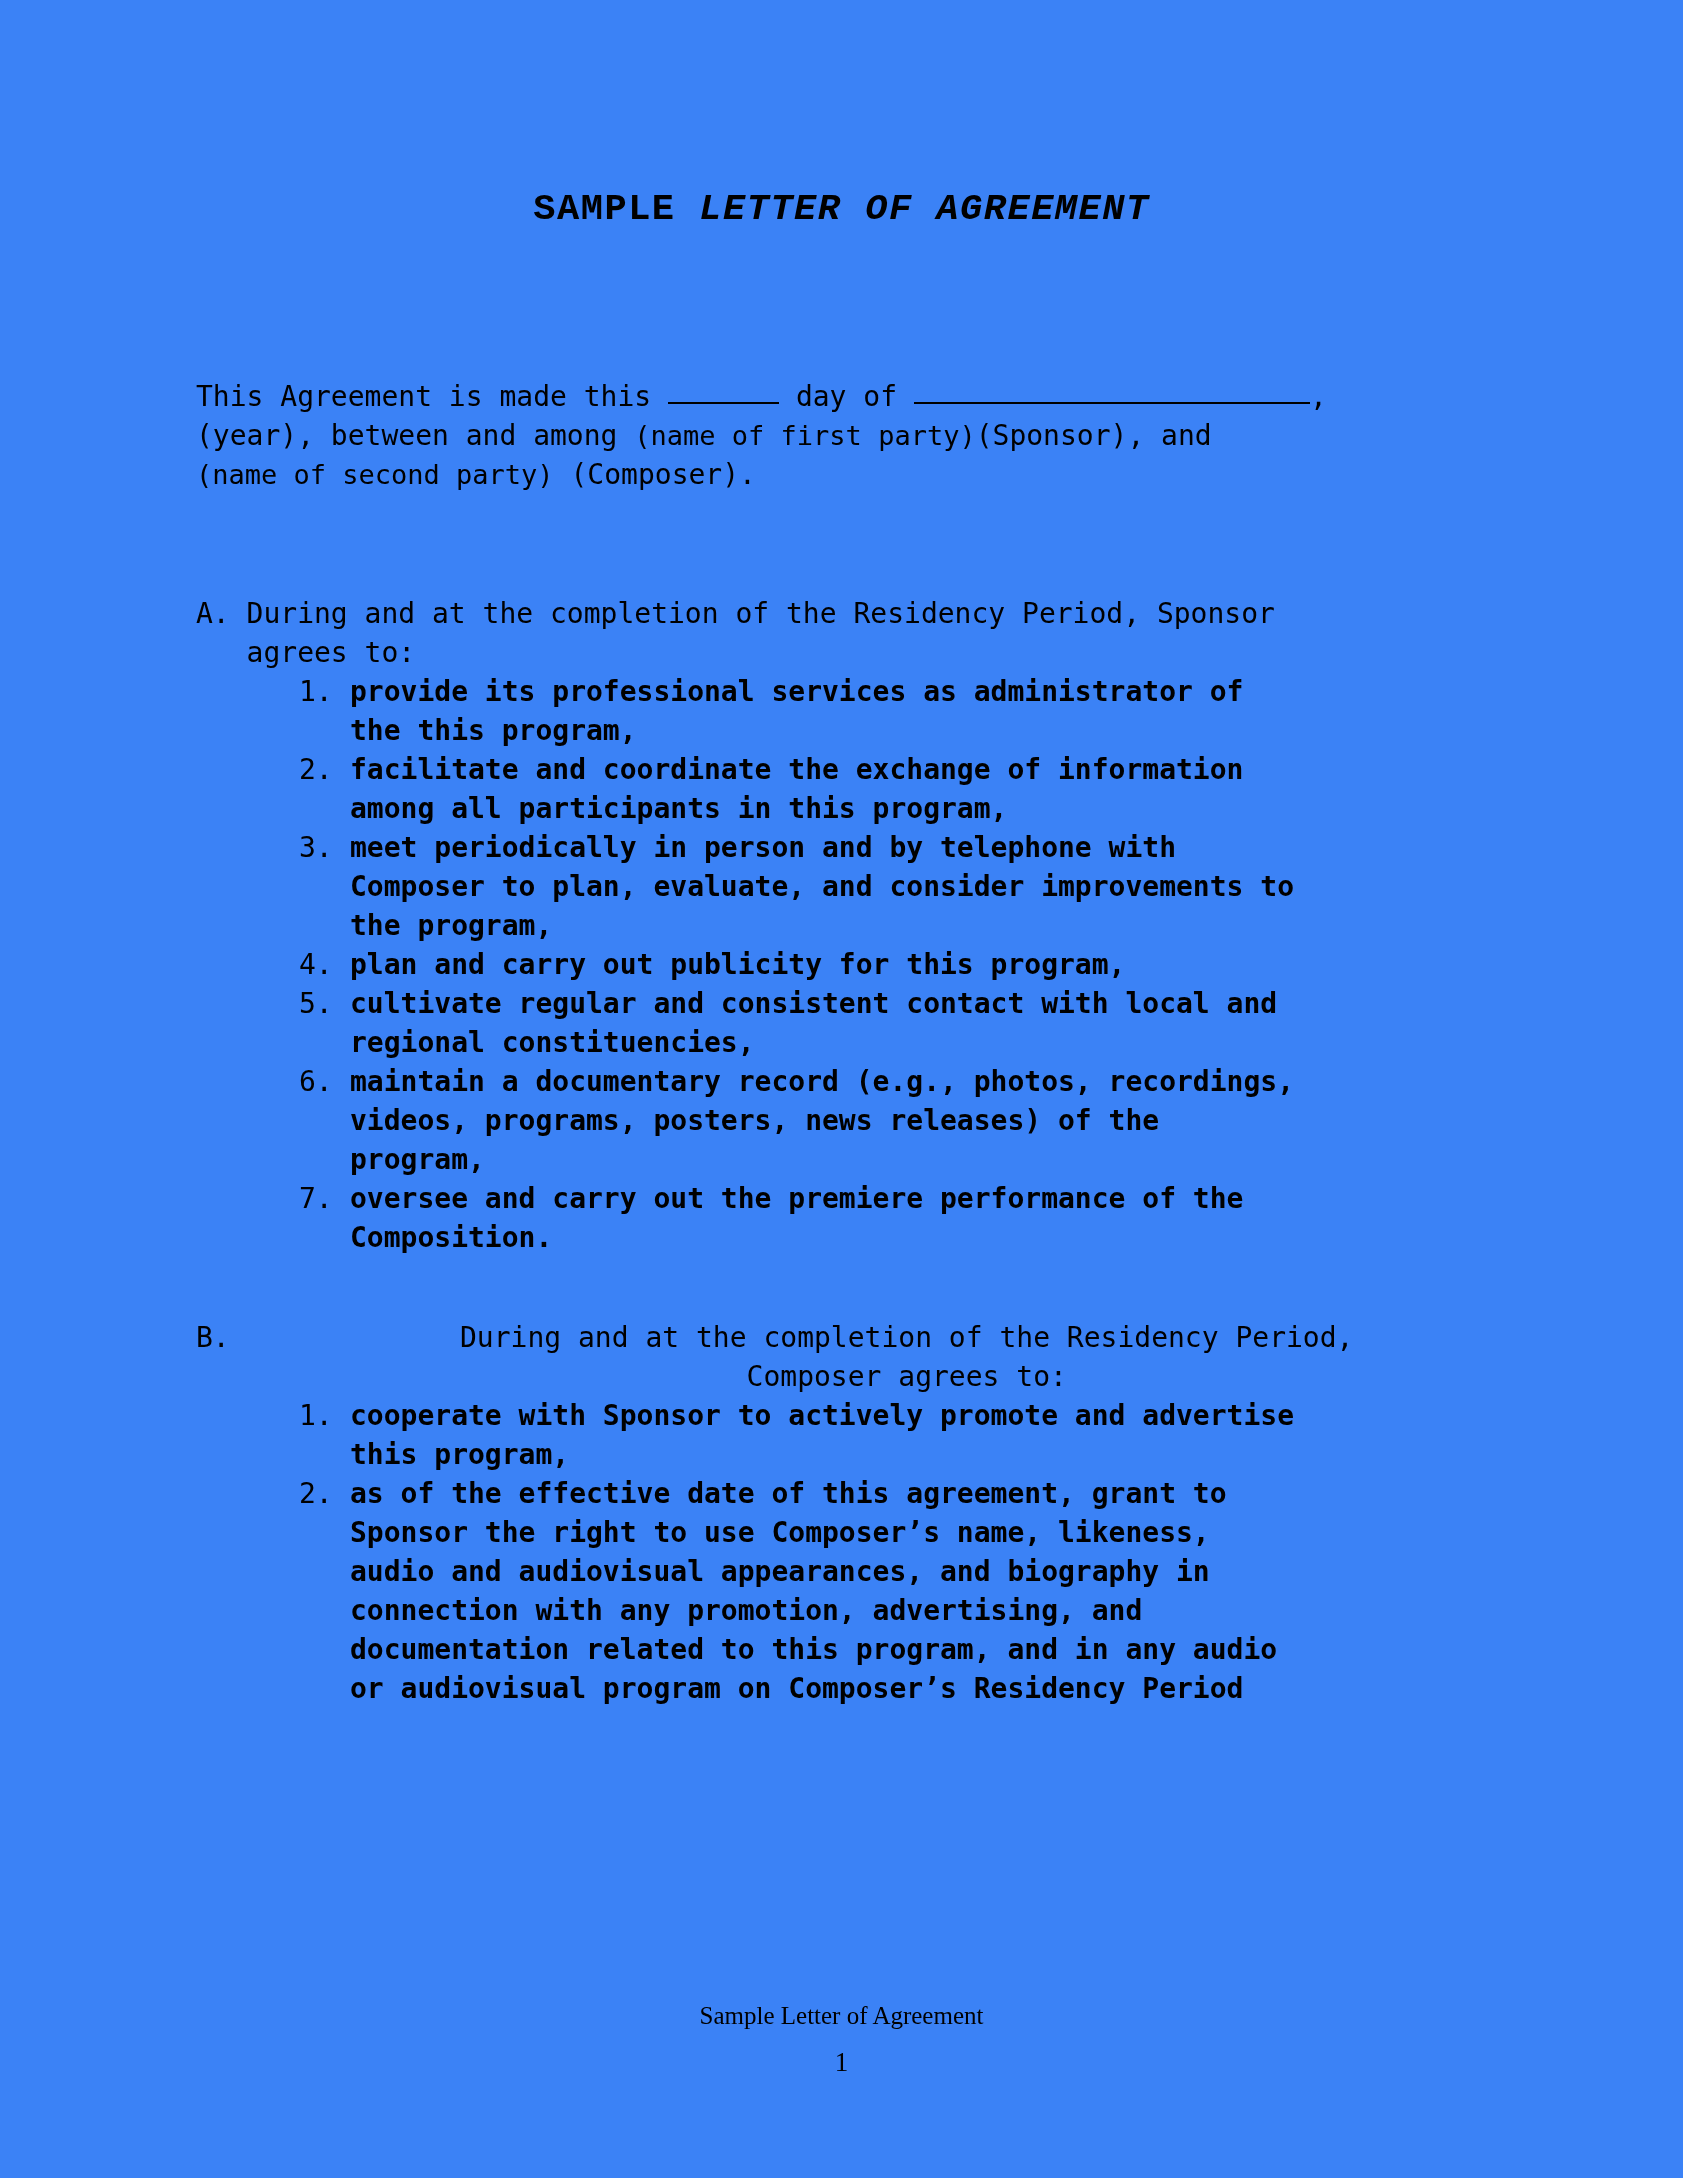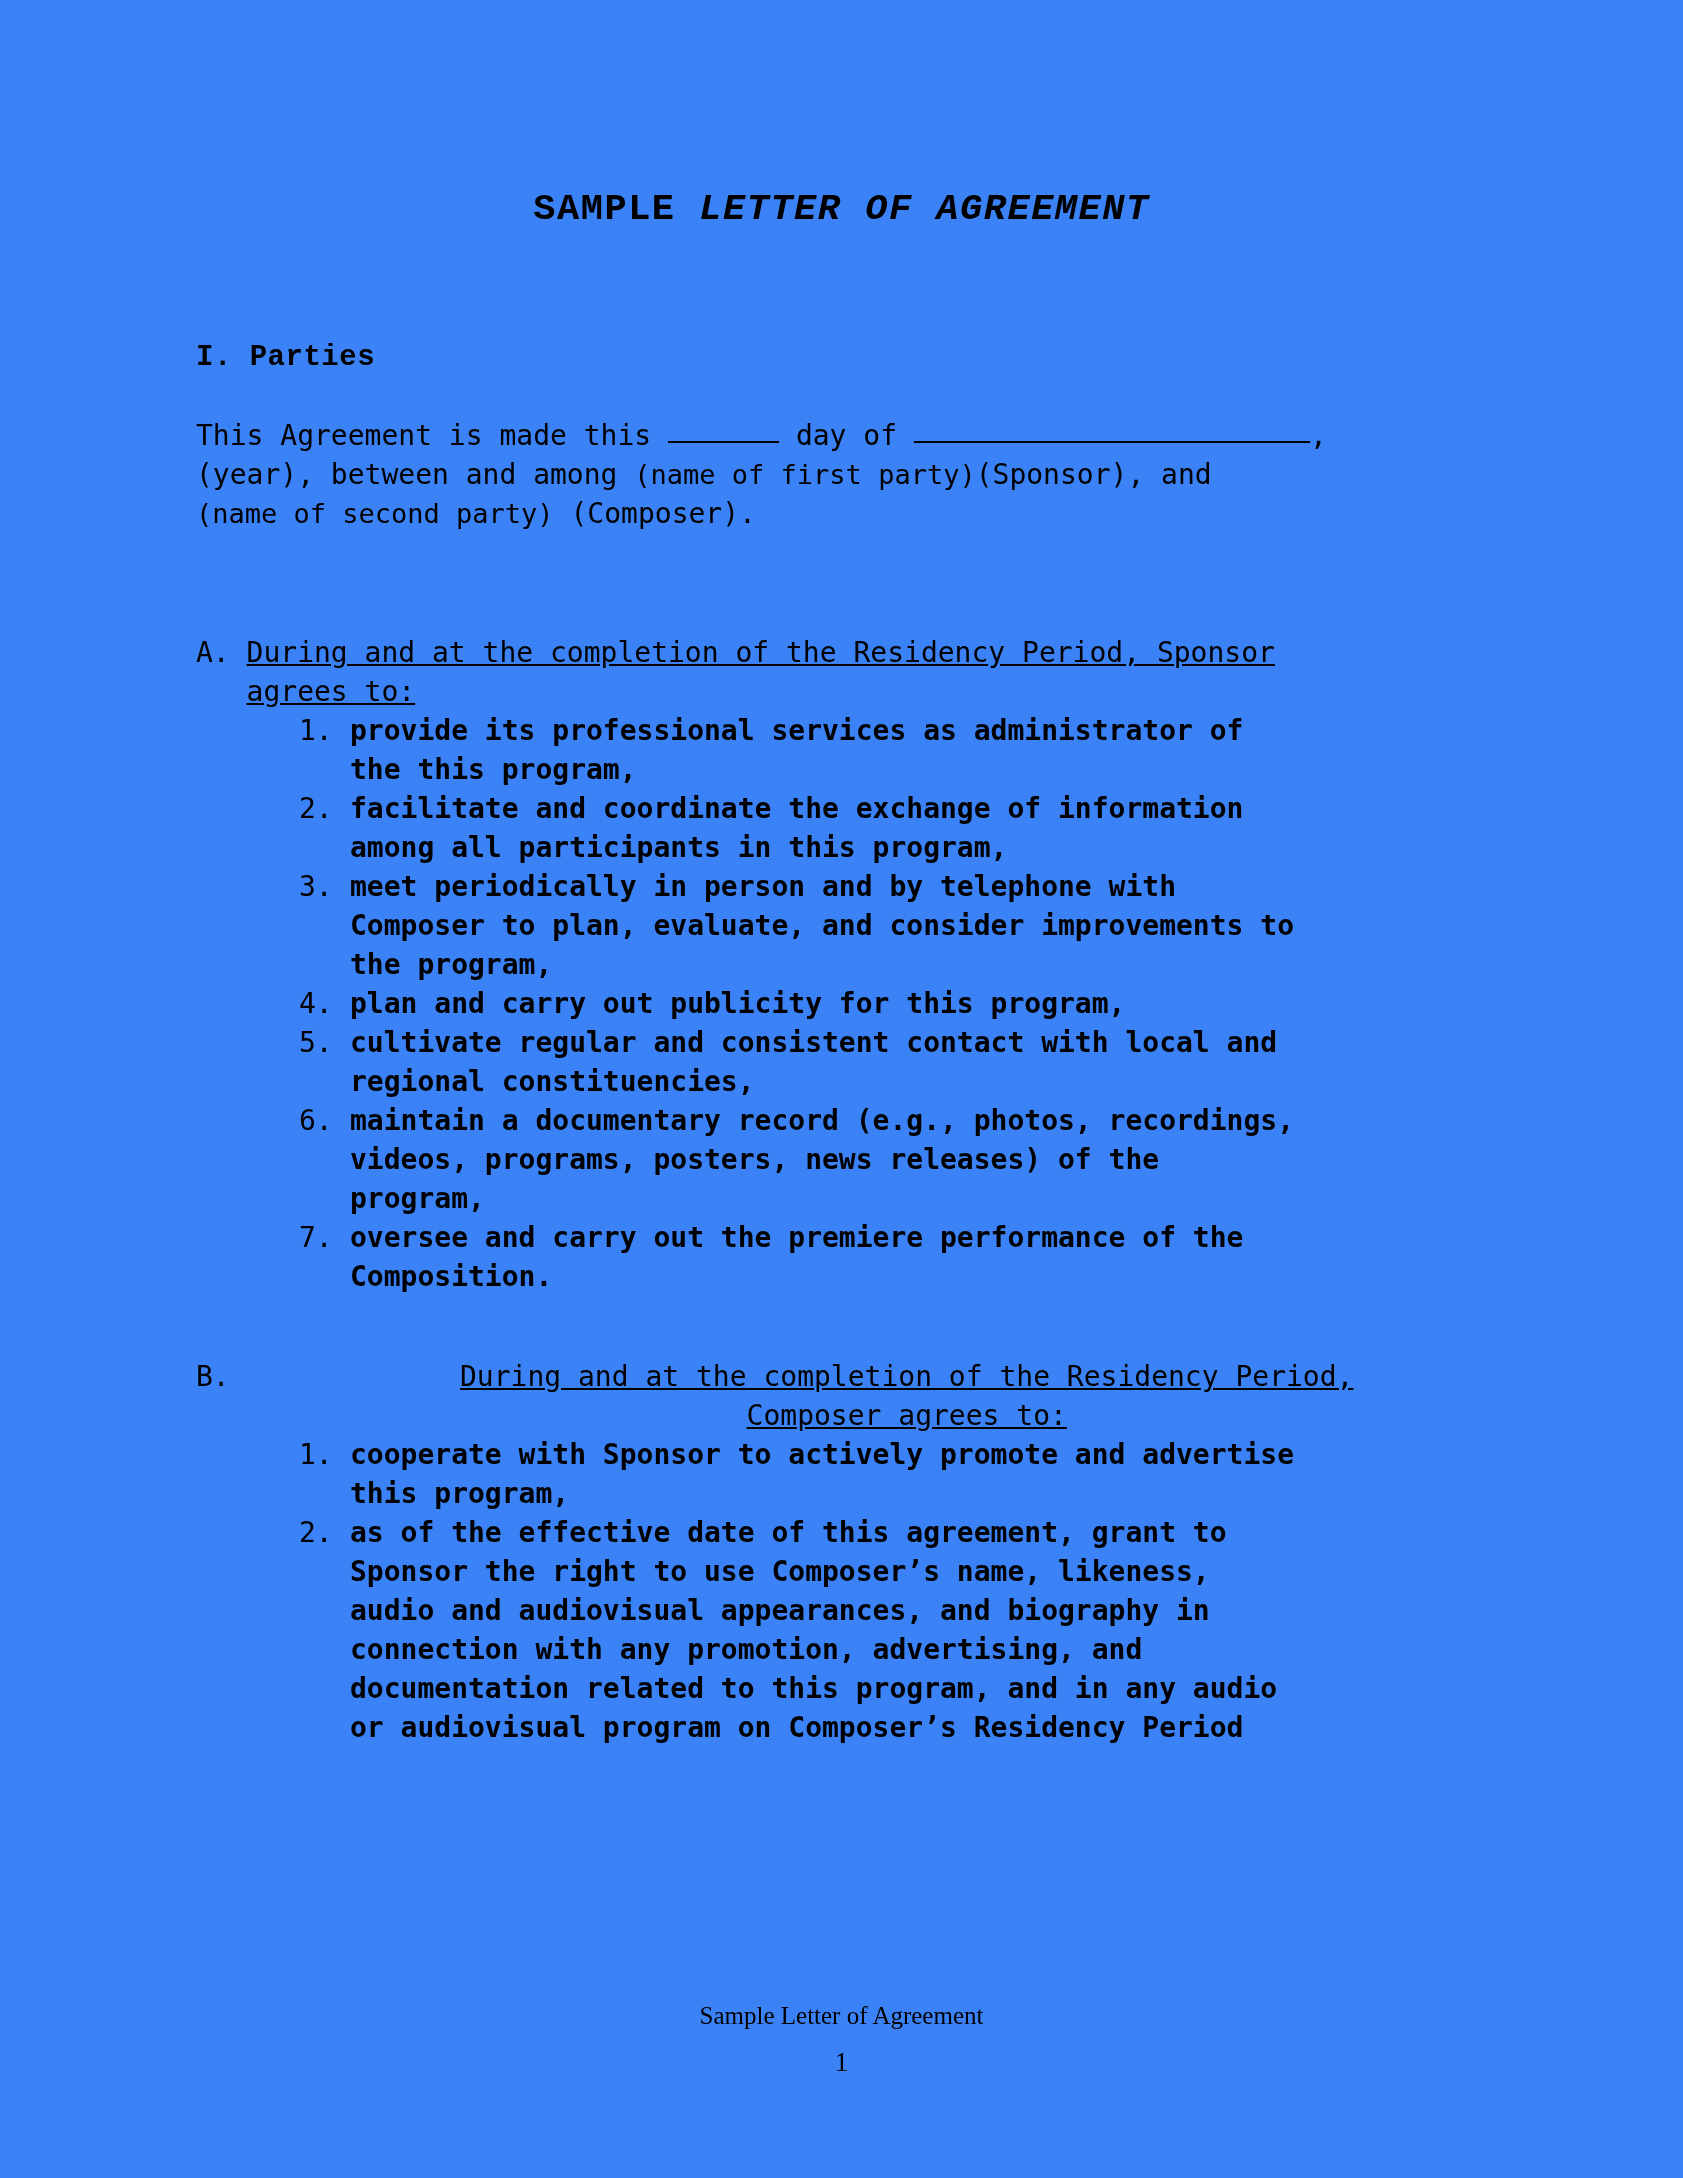"I. Parties" p.section-head { html: <p>I. Parties</p> -> none }
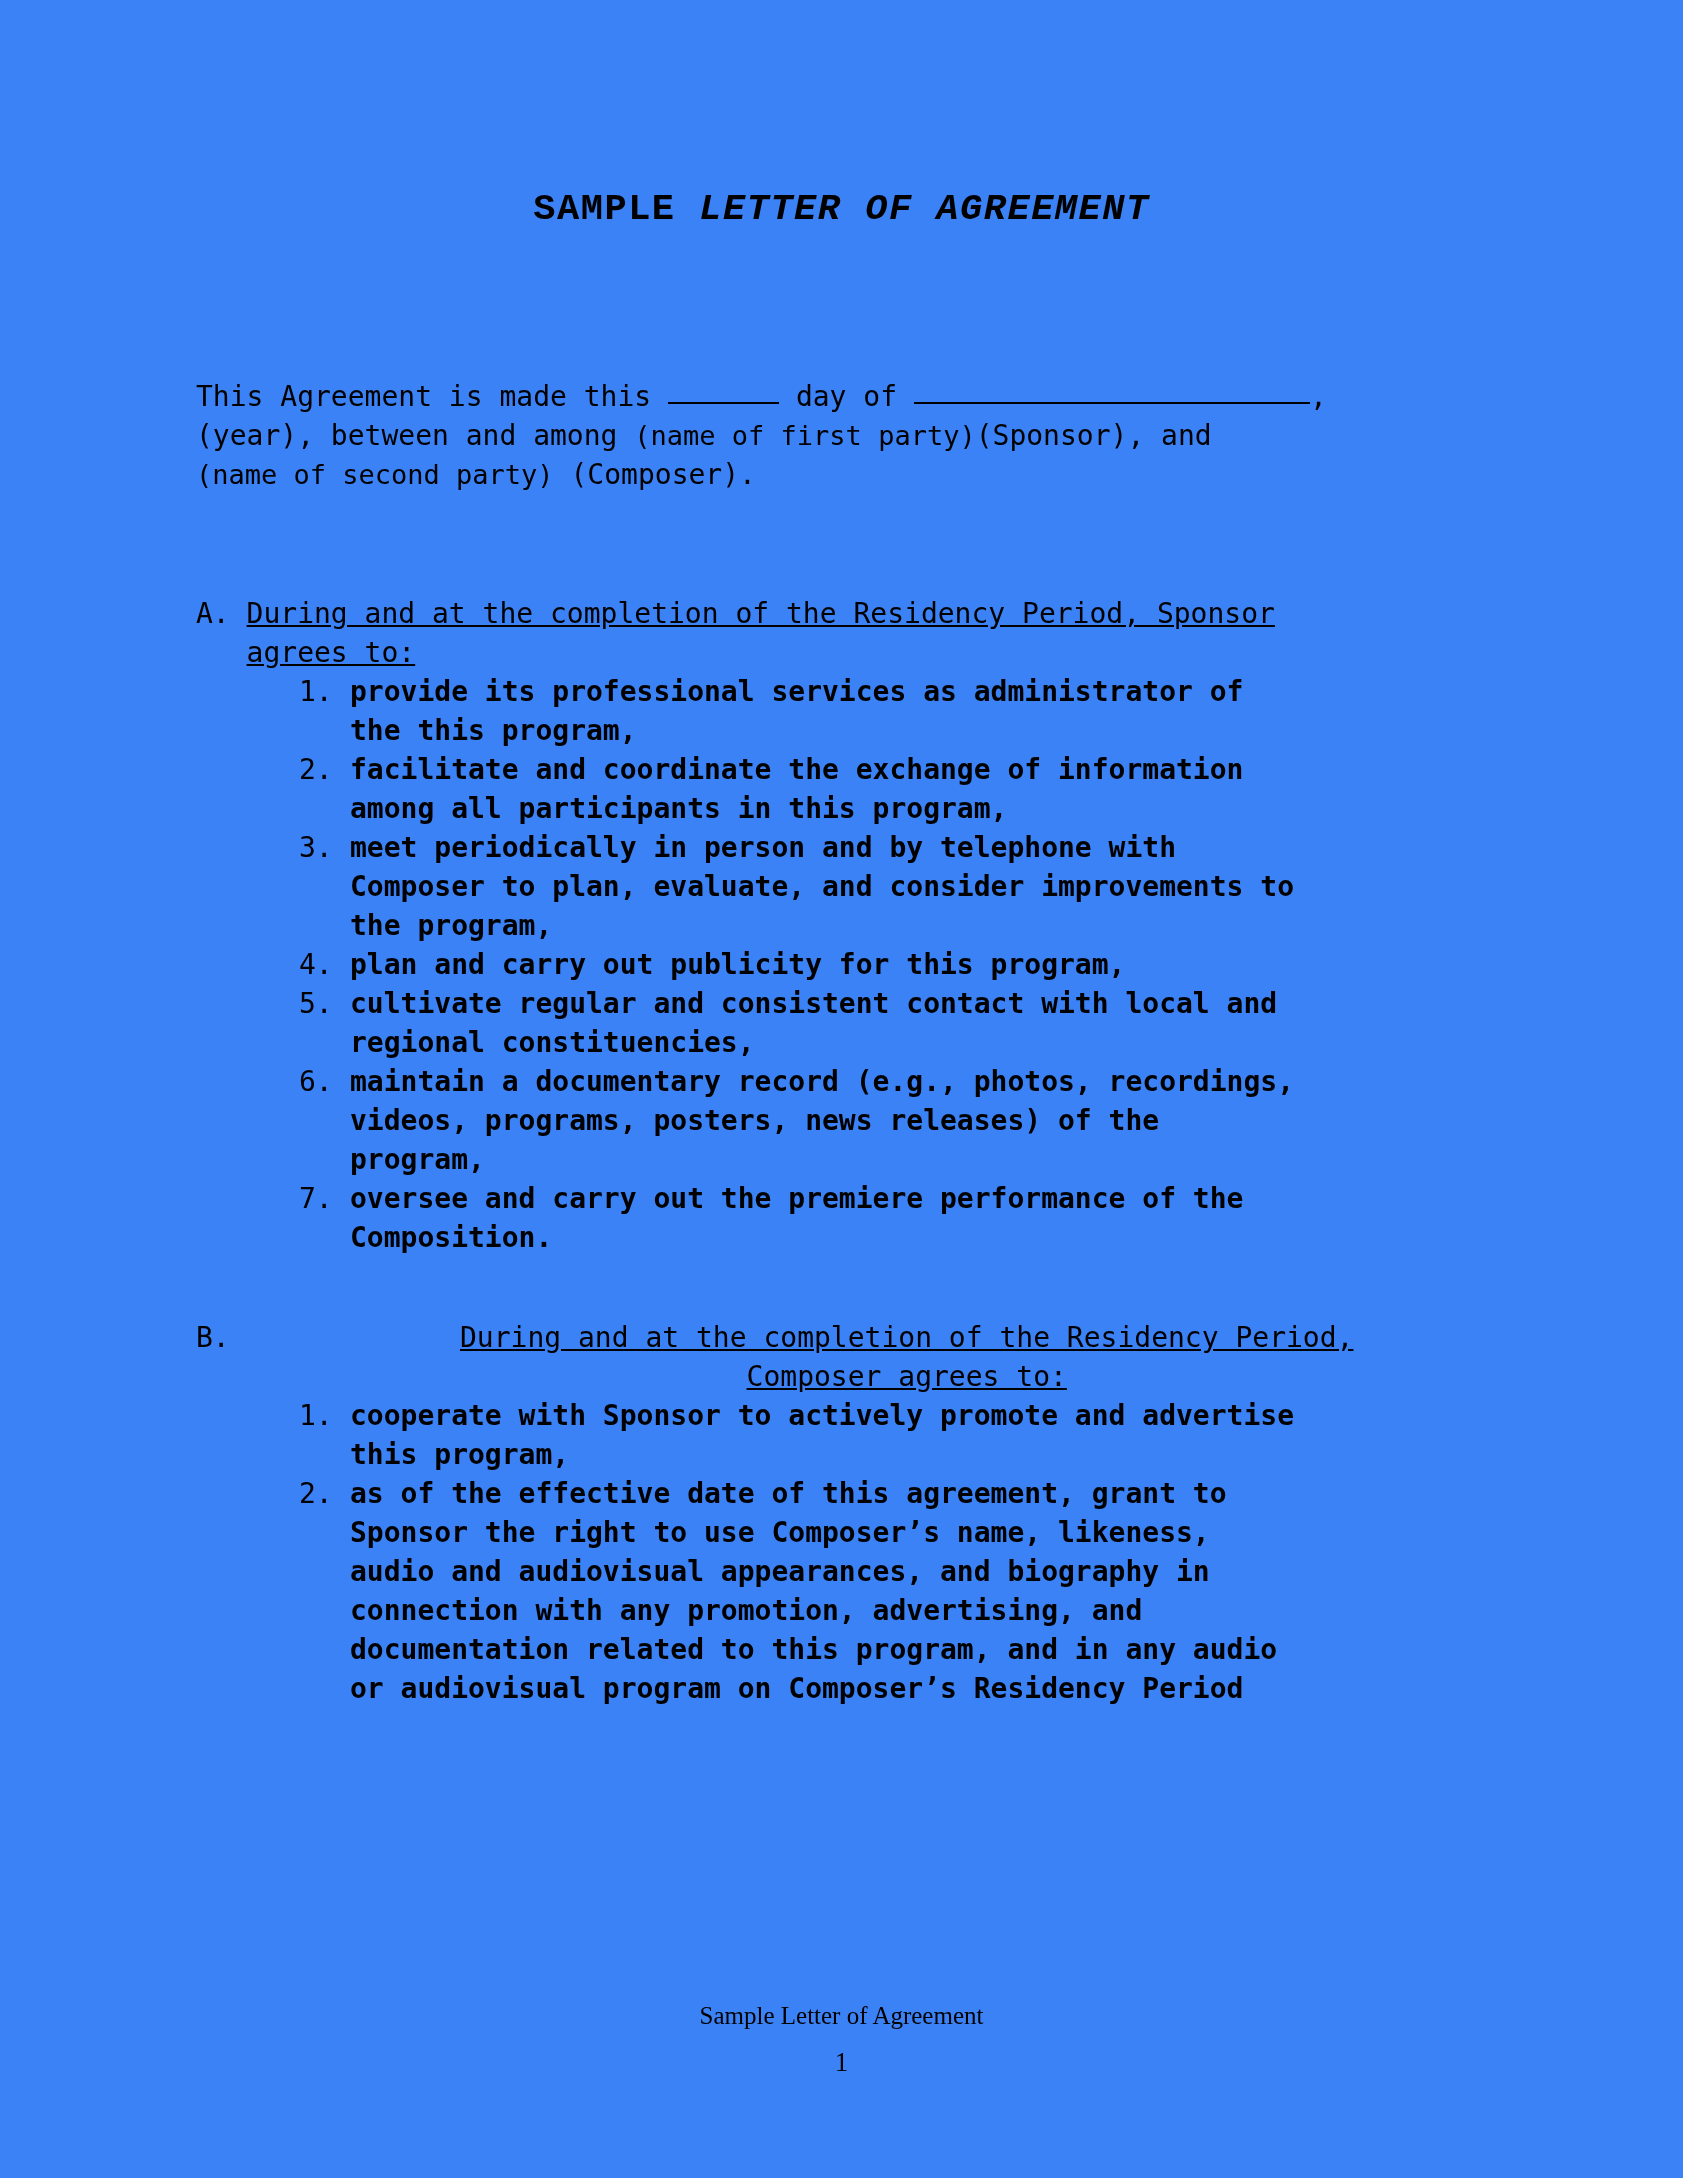"During and at the completion" .lvl-a .body { text-decoration: underline -> none }
